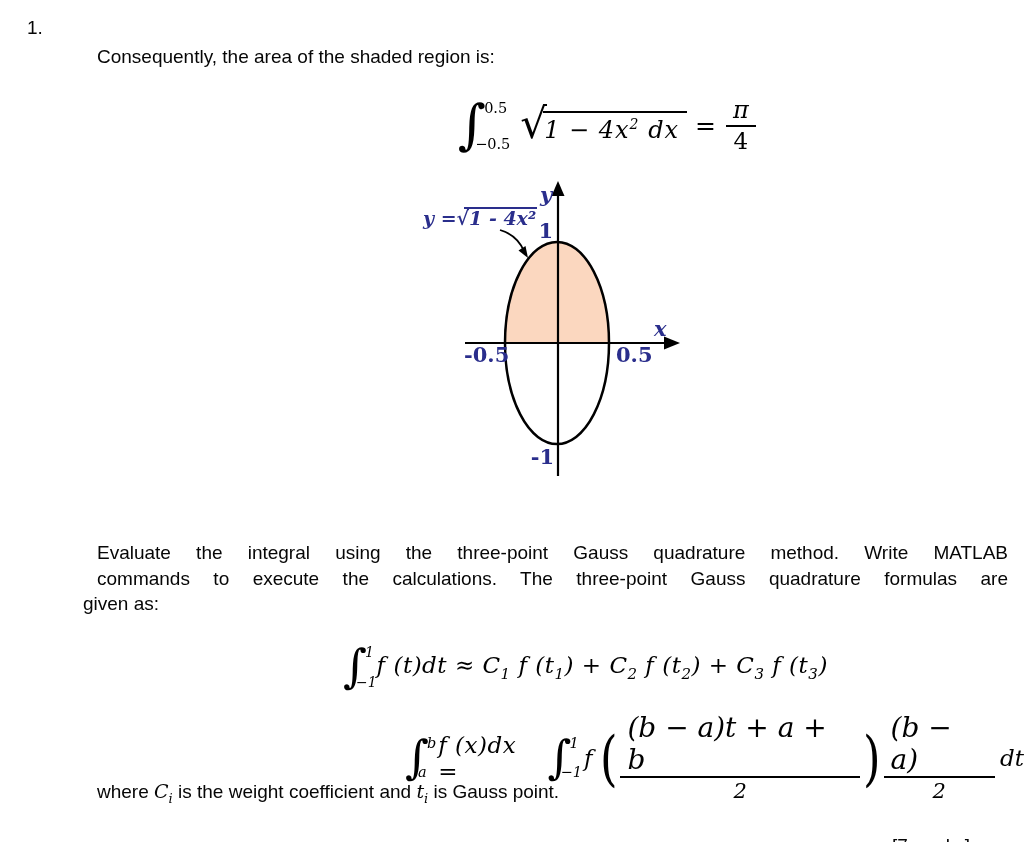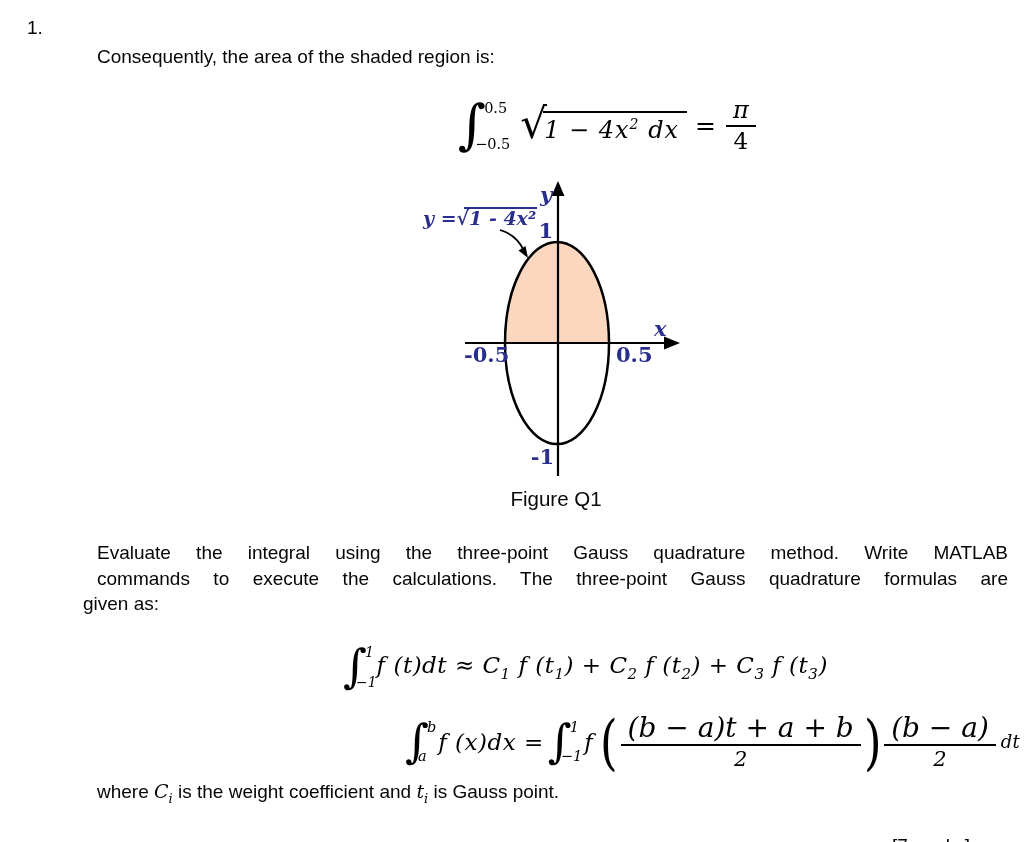"Figure Q1" div.abs { html: <div>Figure Q1</div> -> none }
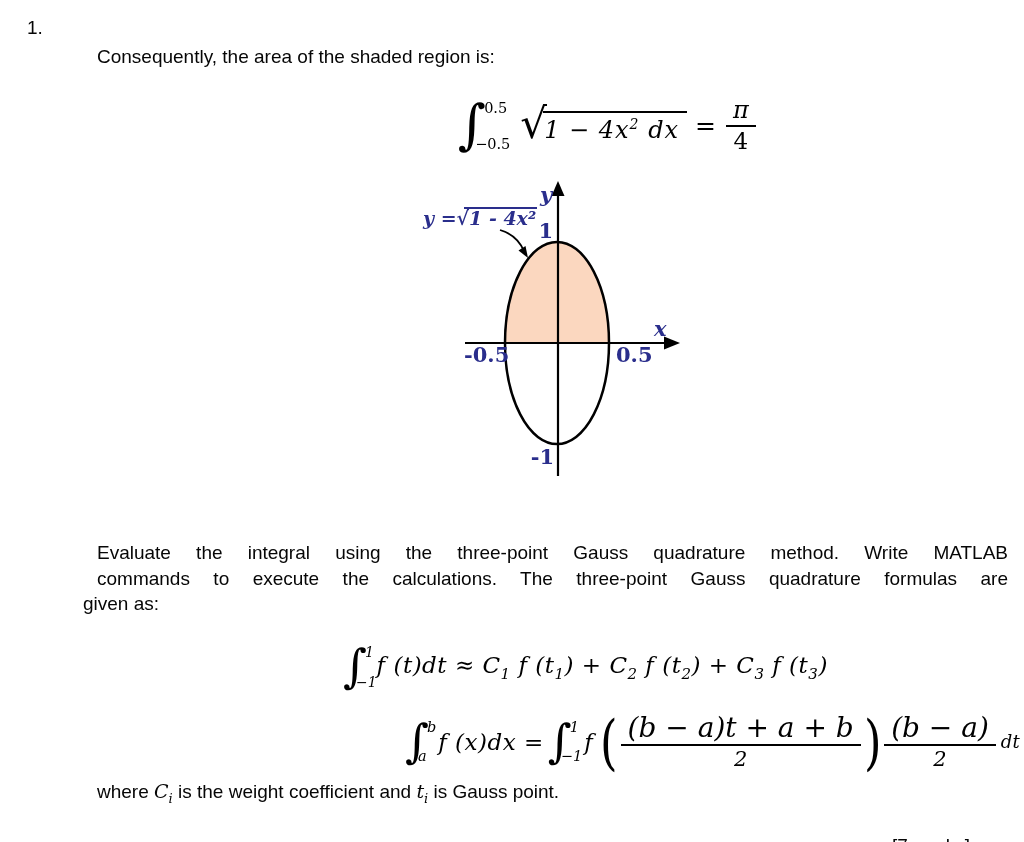"dt" .eq3 .dt { font-size: 18px -> 23px }
